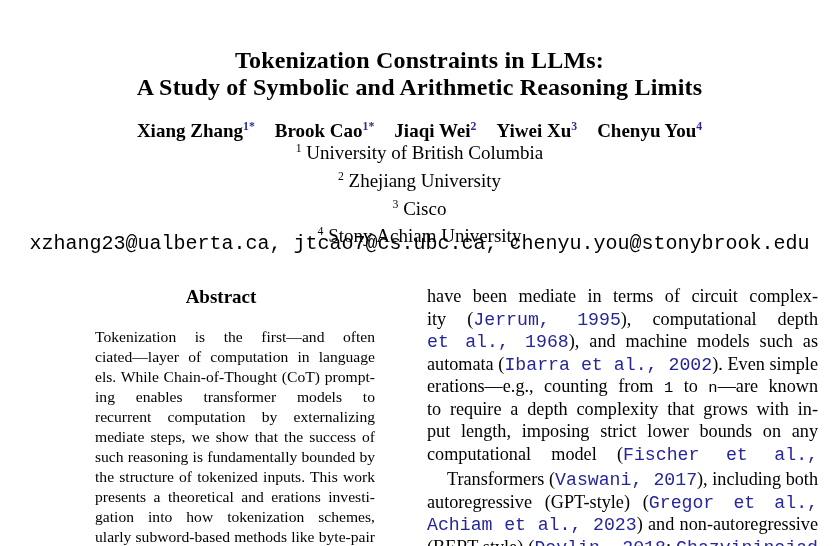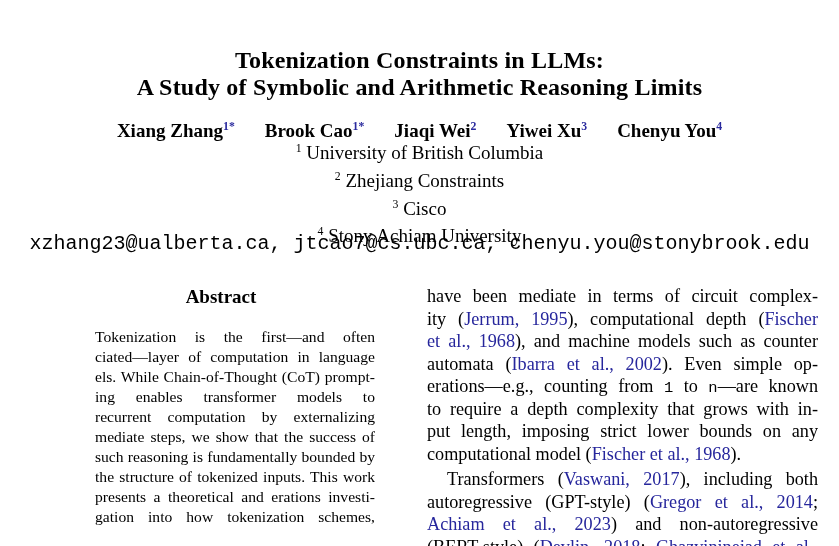"Xiang Zhang1*" .authors { gap: 30px -> 20px }
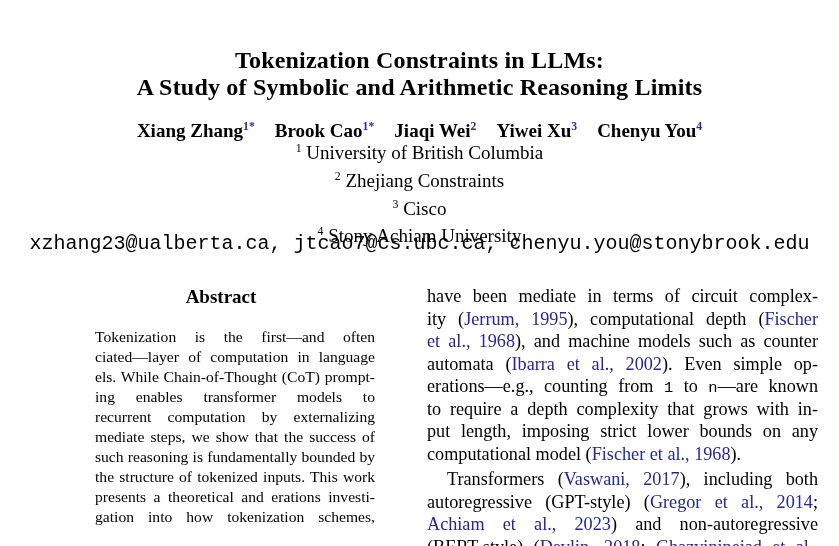"Zhejiang Constraints" span { text: Constraints -> University }
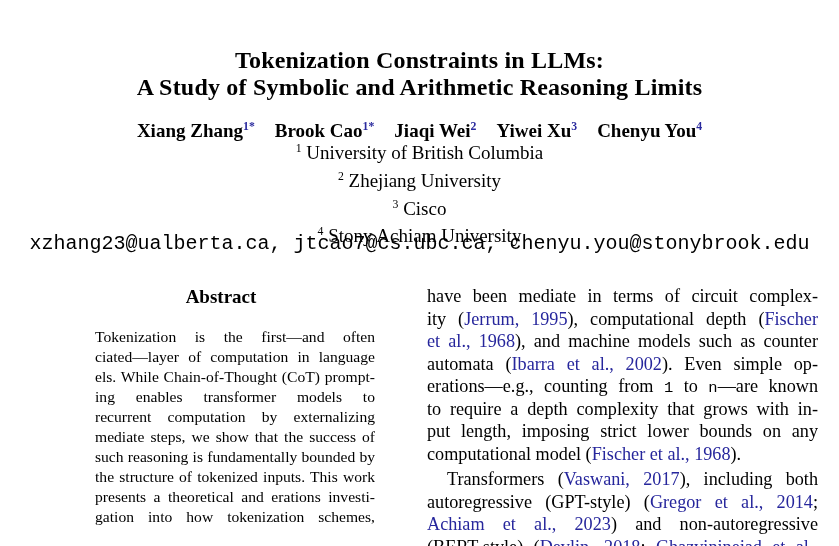"Jerrum, 1995" .cite { font-family: none -> Liberation Mono, monospace }
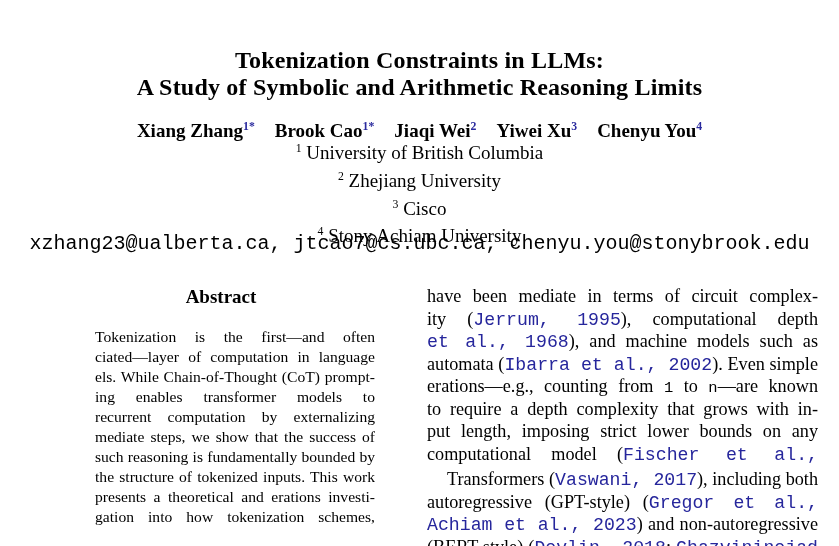"ularly subword-based methods like" div.abs-line { html: none -> <div>ularly subword-based methods like byte-pair</div> }
